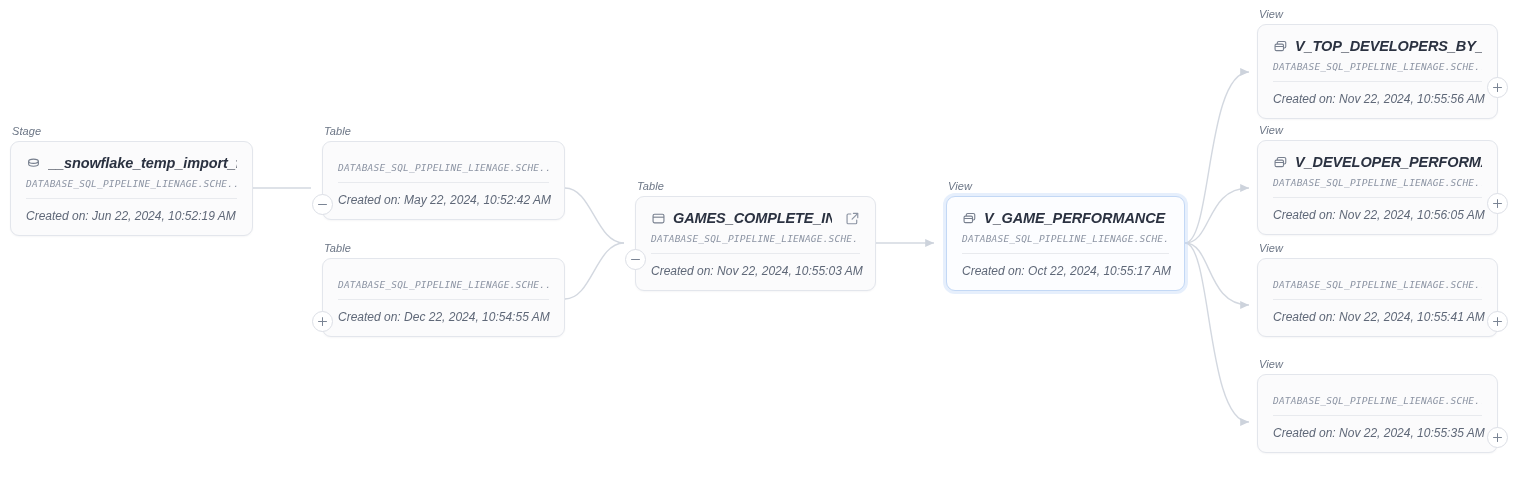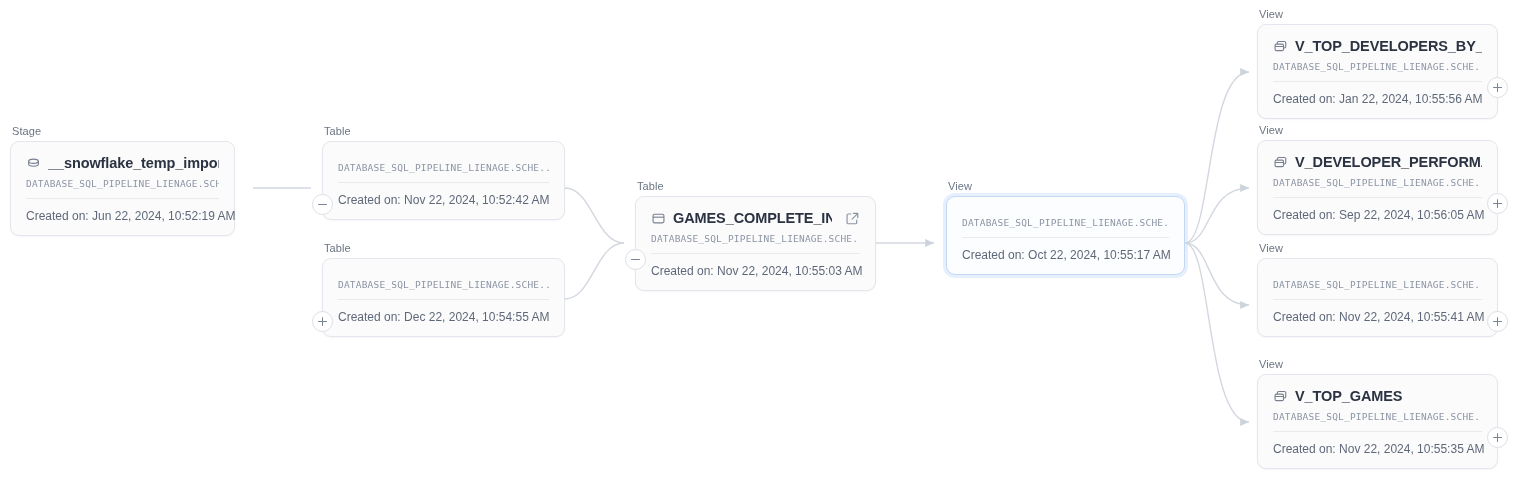"View" .node-wrap { font-style: none -> italic }
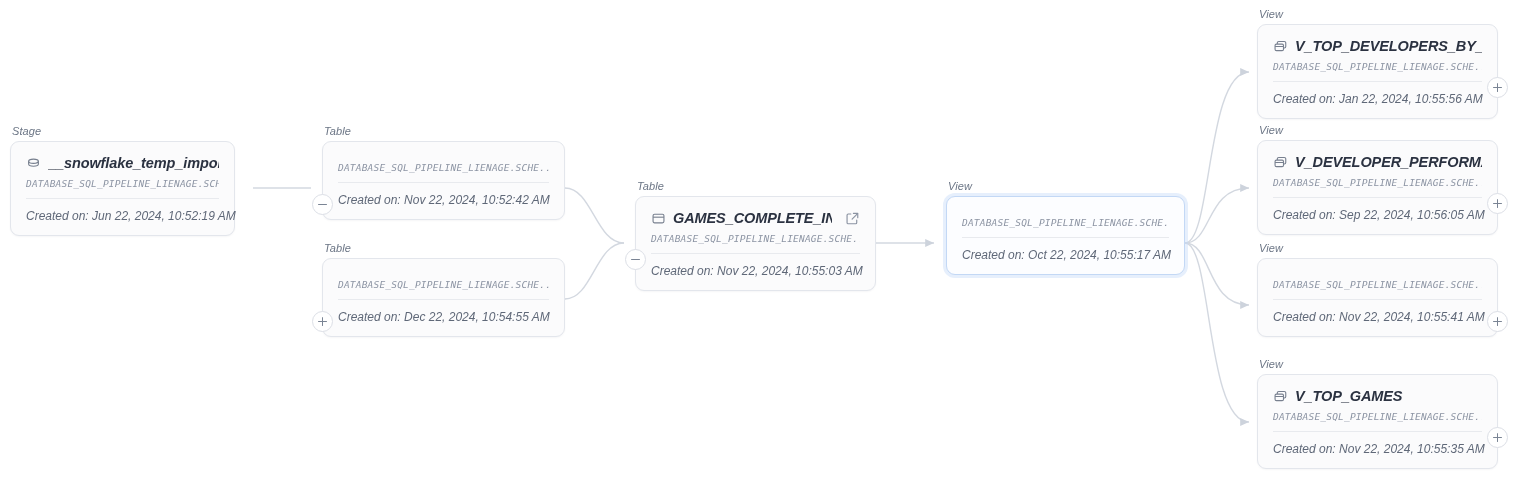"Created on: Jan 22, 2024," div.node-created { text: Jan -> Nov }
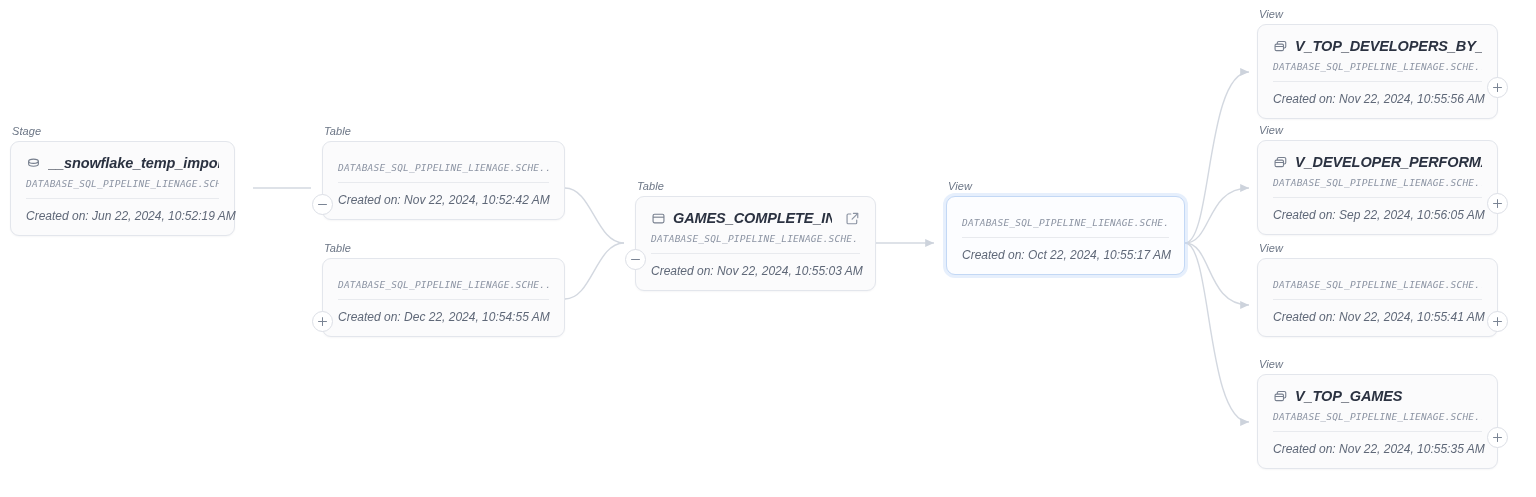"Stage" div.node-wrap { width: 225px -> 243px }
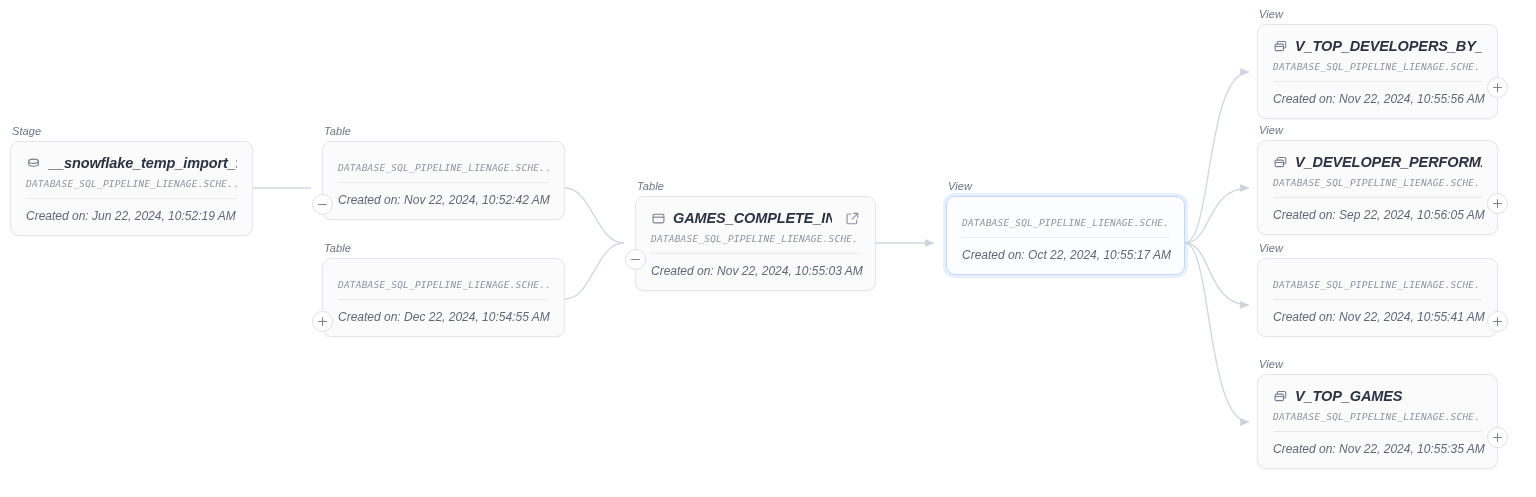"Created on: Nov 22, 2024, 10:52:42" div.node-created { text: Nov -> May }
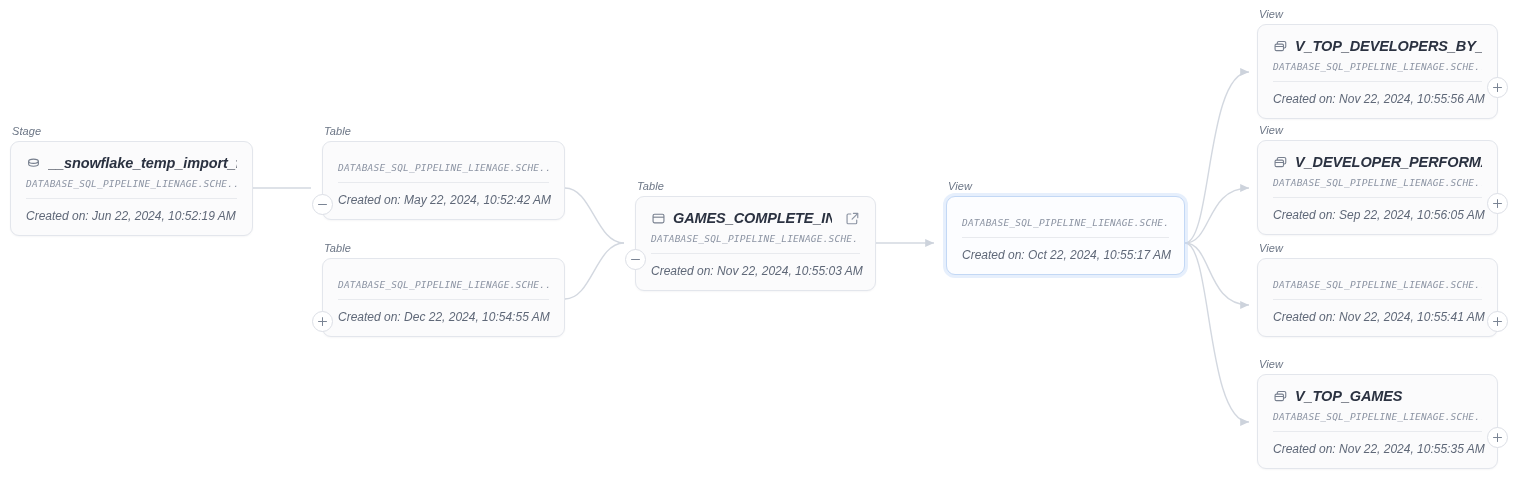"V_GAME_PERFORMANCE" div.node-head { html: none -> <div> <svg> <rect></rect> <rect></rect> <path></path> </svg> <span>V_GAME_PERFORMANCE</span> </div> }
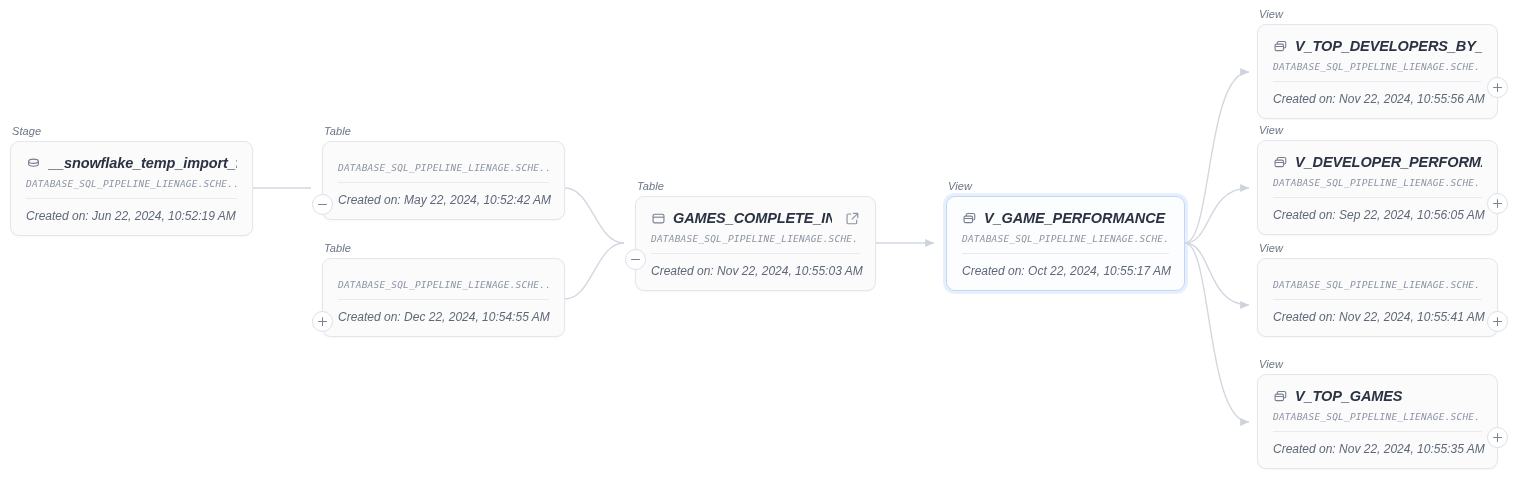"Created on: Sep 22, 2024," div.node-created { text: Sep -> Nov }
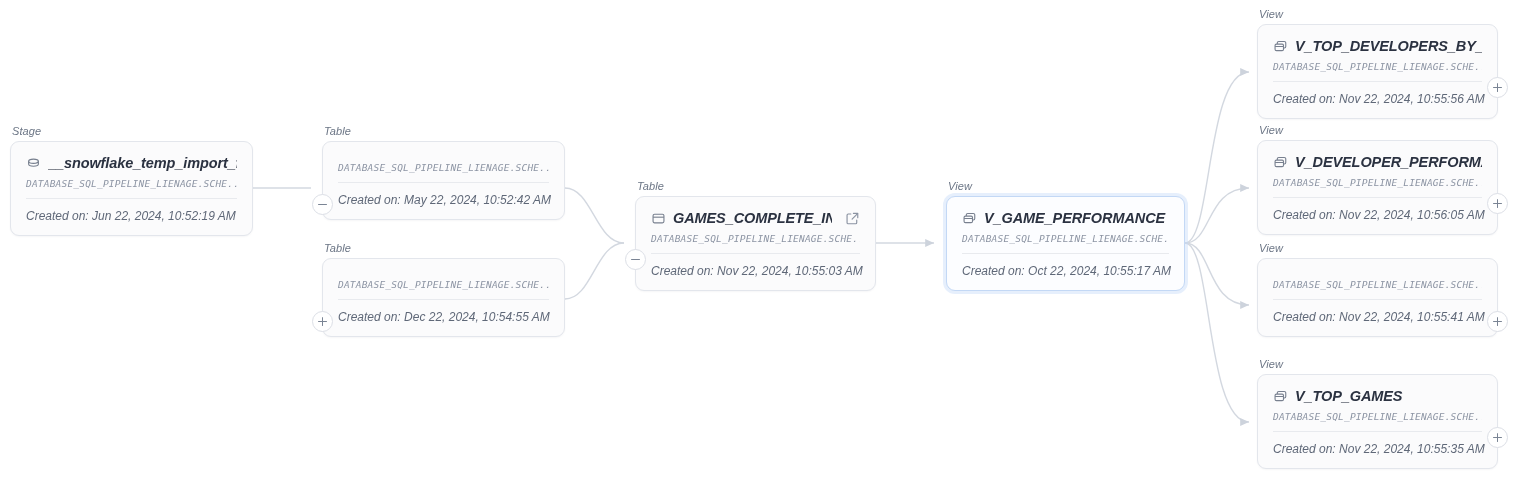"V_TOP_GAMES" div.node-head { html: <div> <svg> <rect></rect> <rect></rect> <path></path> </svg> <span>V_TOP_GAMES</span> </div> -> none }
